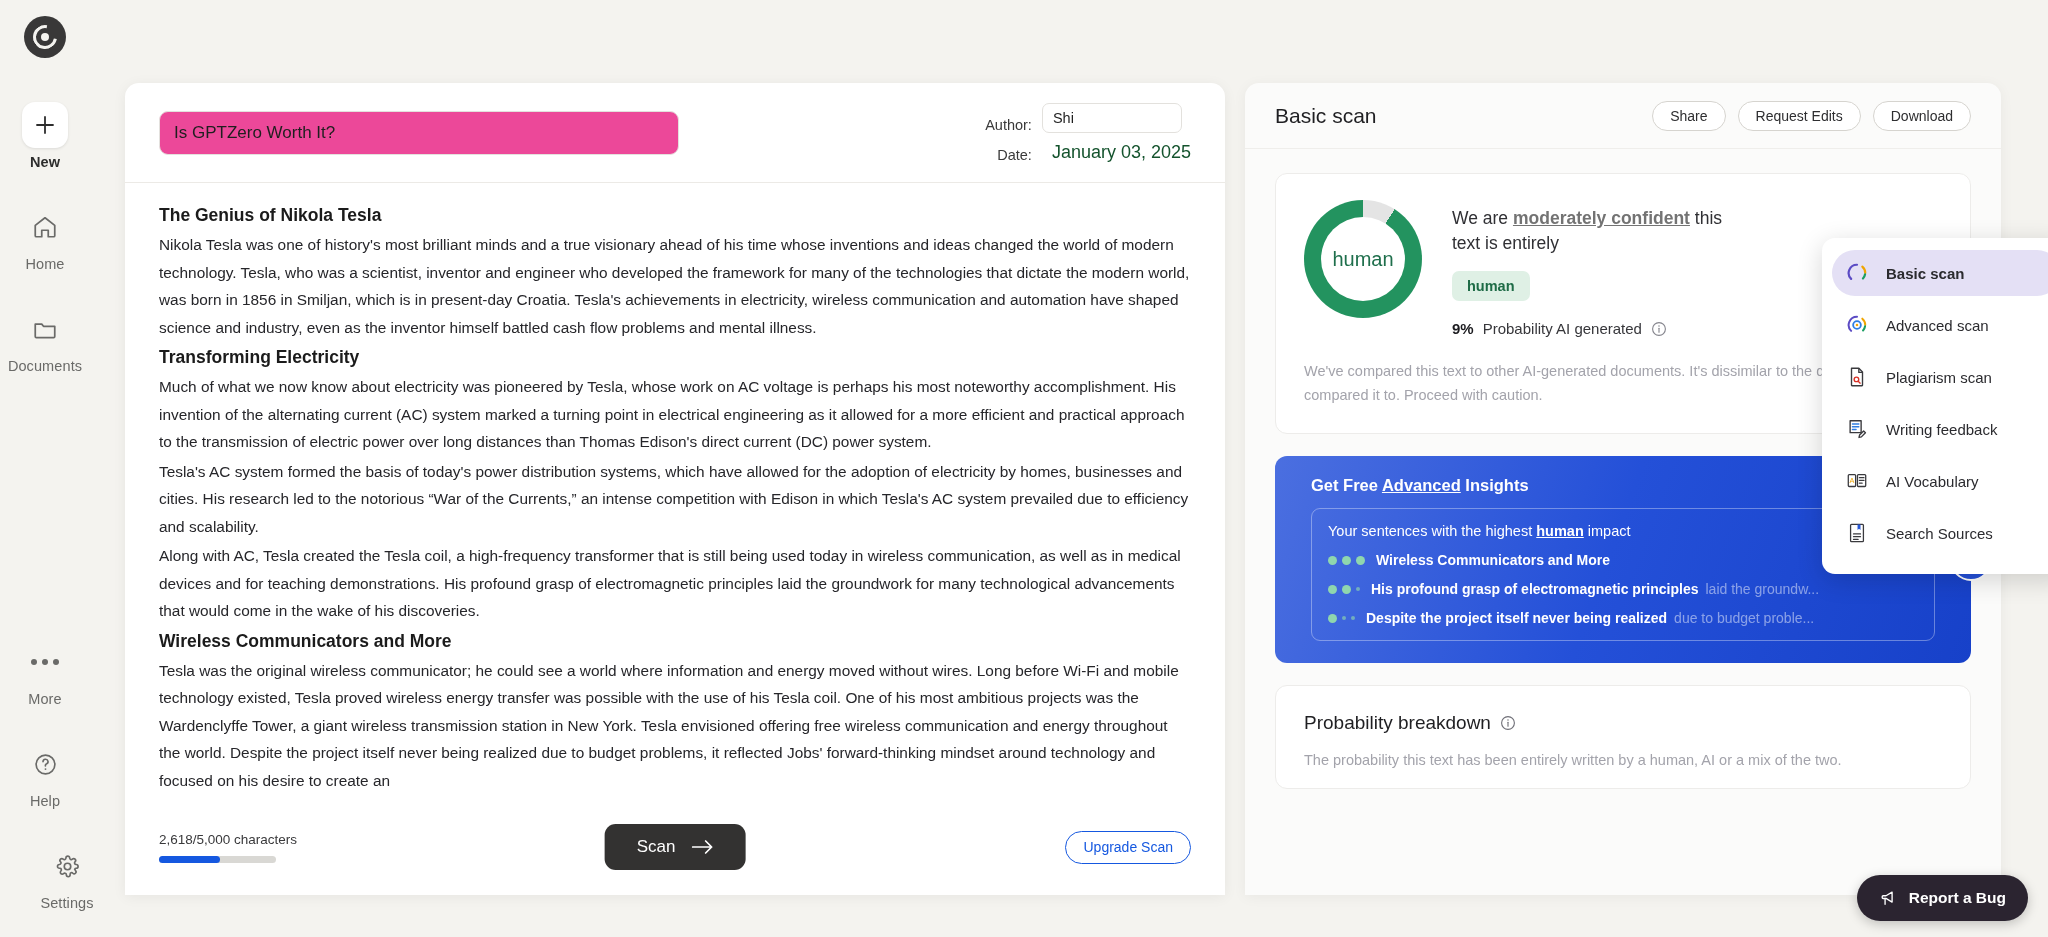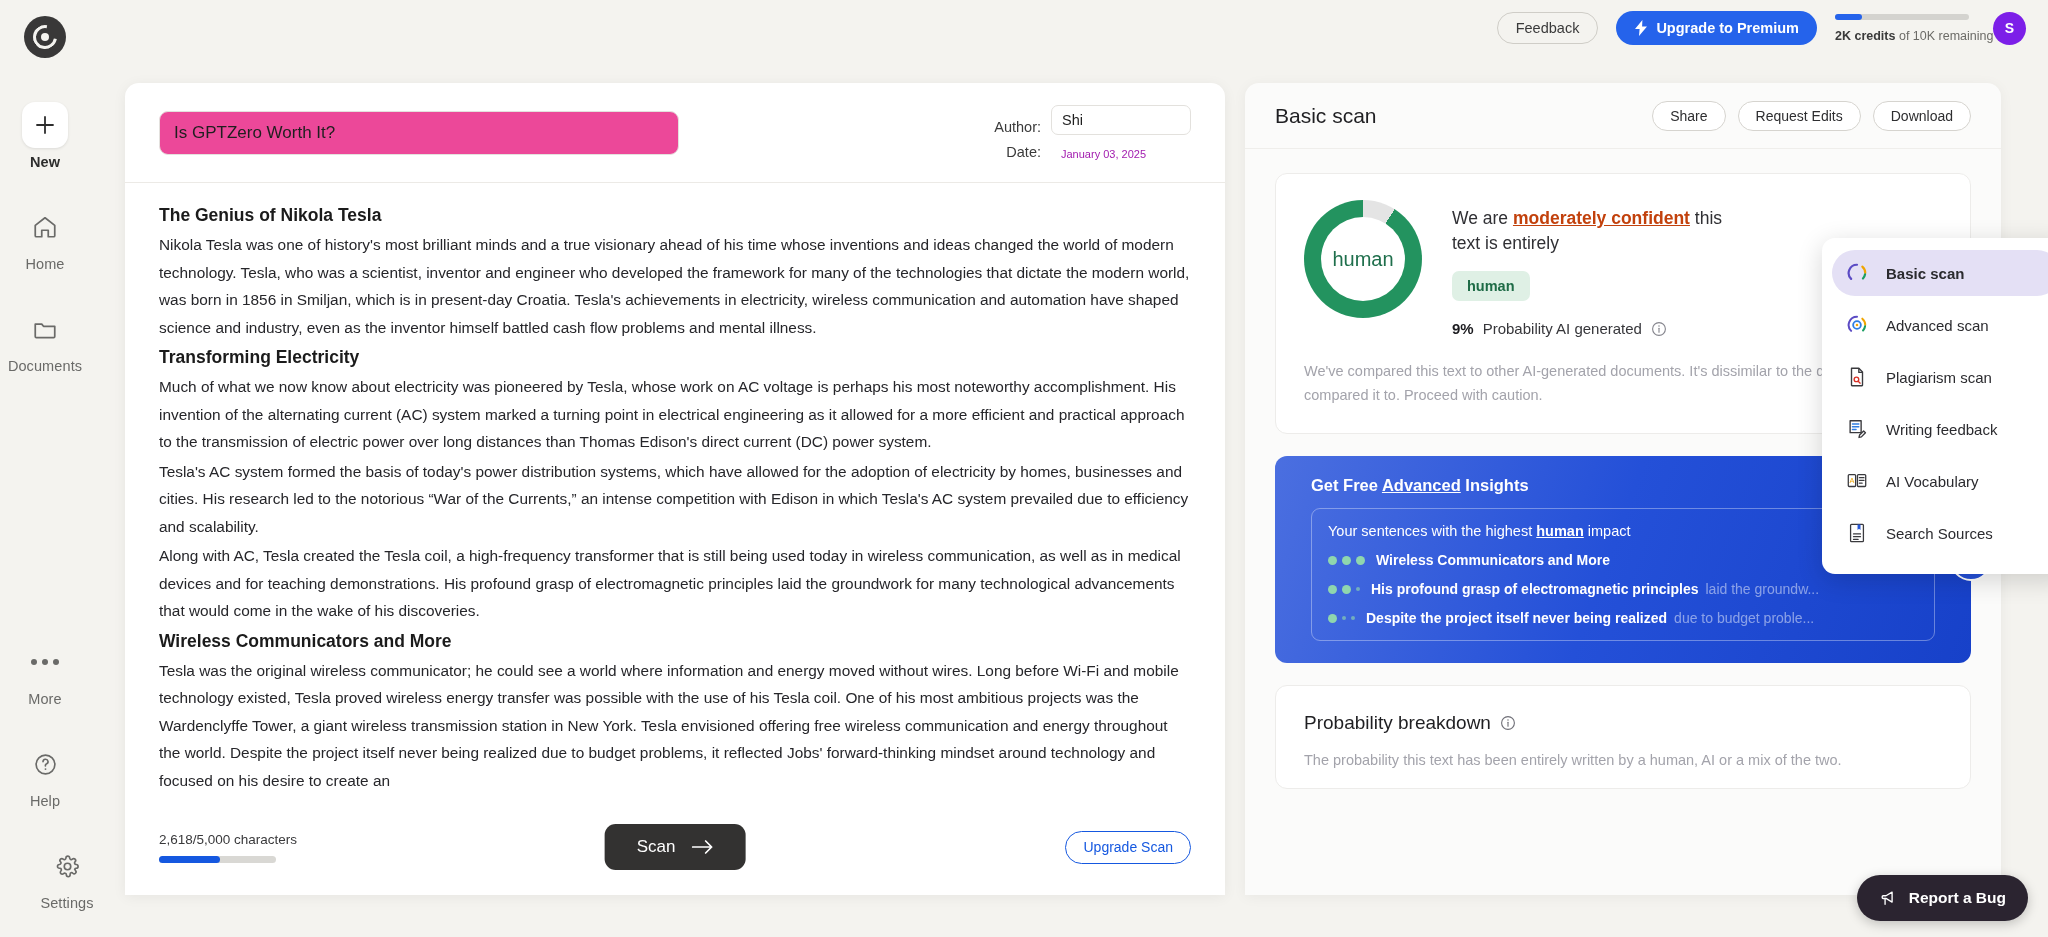"Feedback" div.topbar { html: <div> <button>Feedback</button> <button> <span> <svg> <path></path> </svg> </span> <span>Upgrade to Premium</span> </button> <div> <div> <div></div> </div> <div> <b>2K credits</b><span> of 10K remaining</span> </div> </div> <div>S</div> </div> -> none }
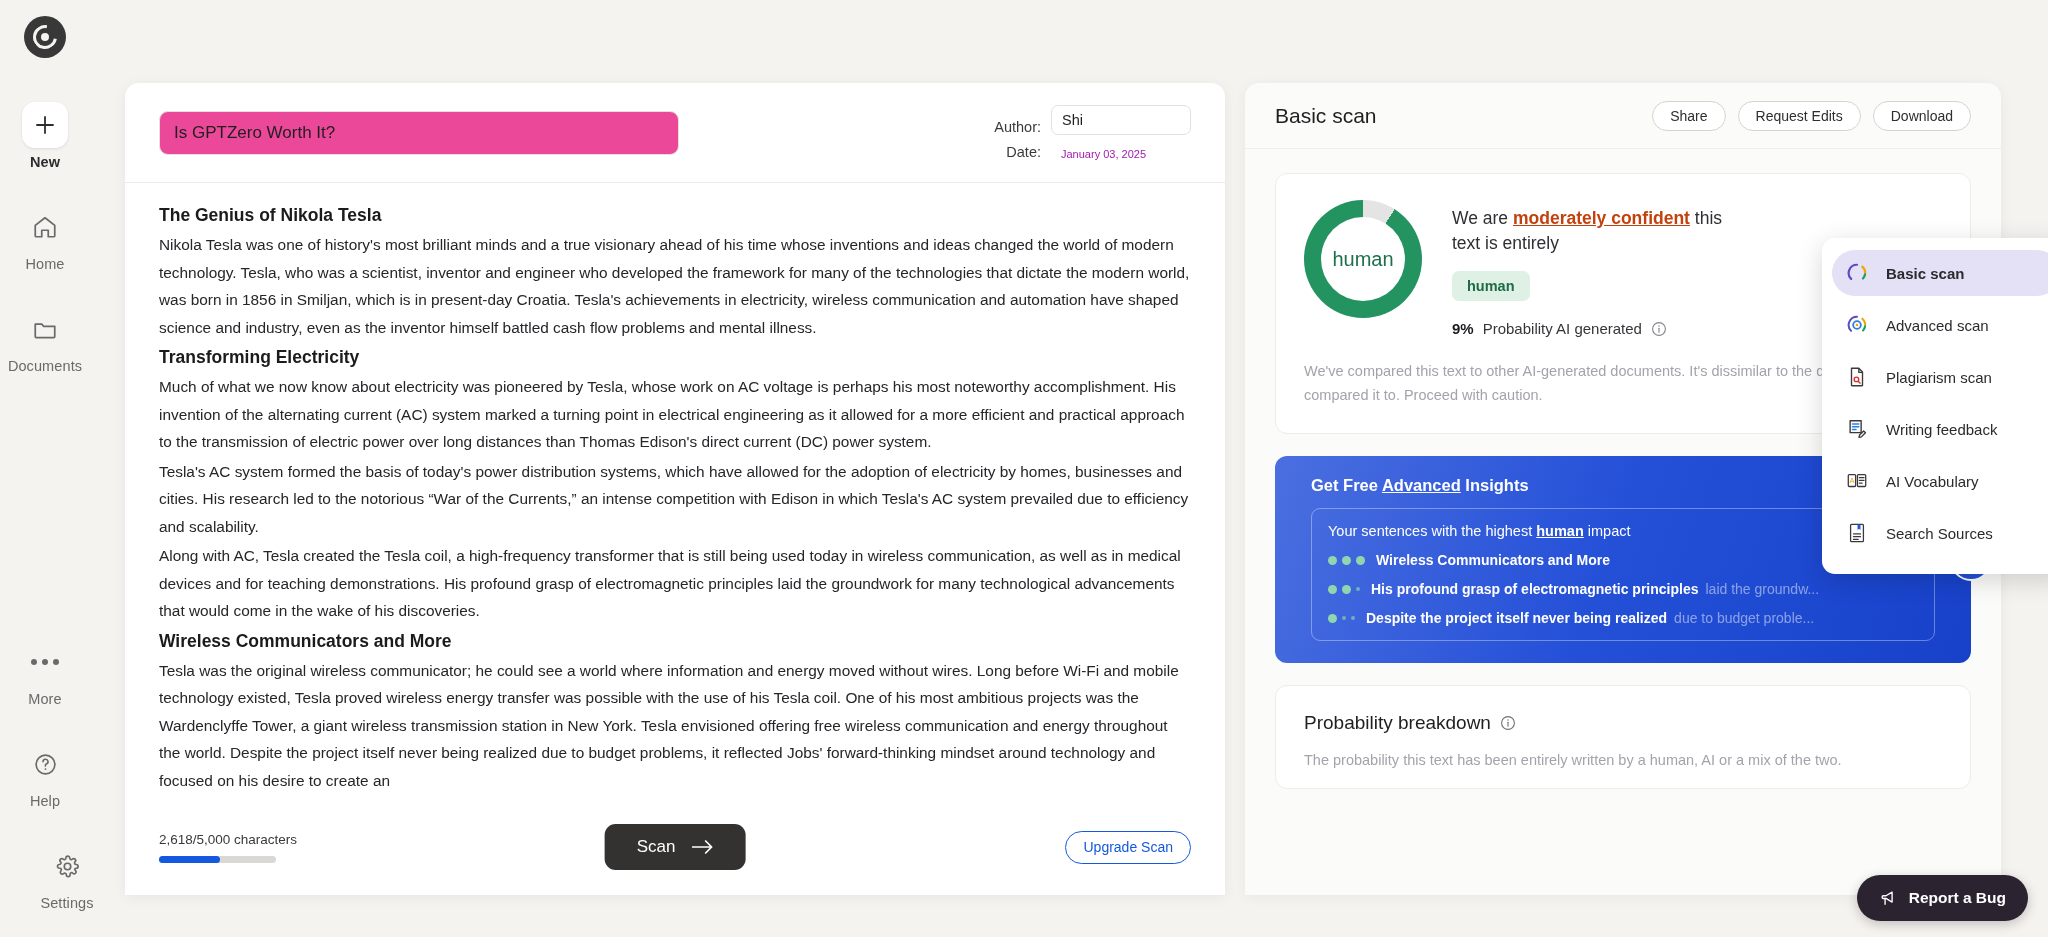"January 03, 2025" .date-val { color: #a21caf -> #14532d; font-size: 11px -> 18px }
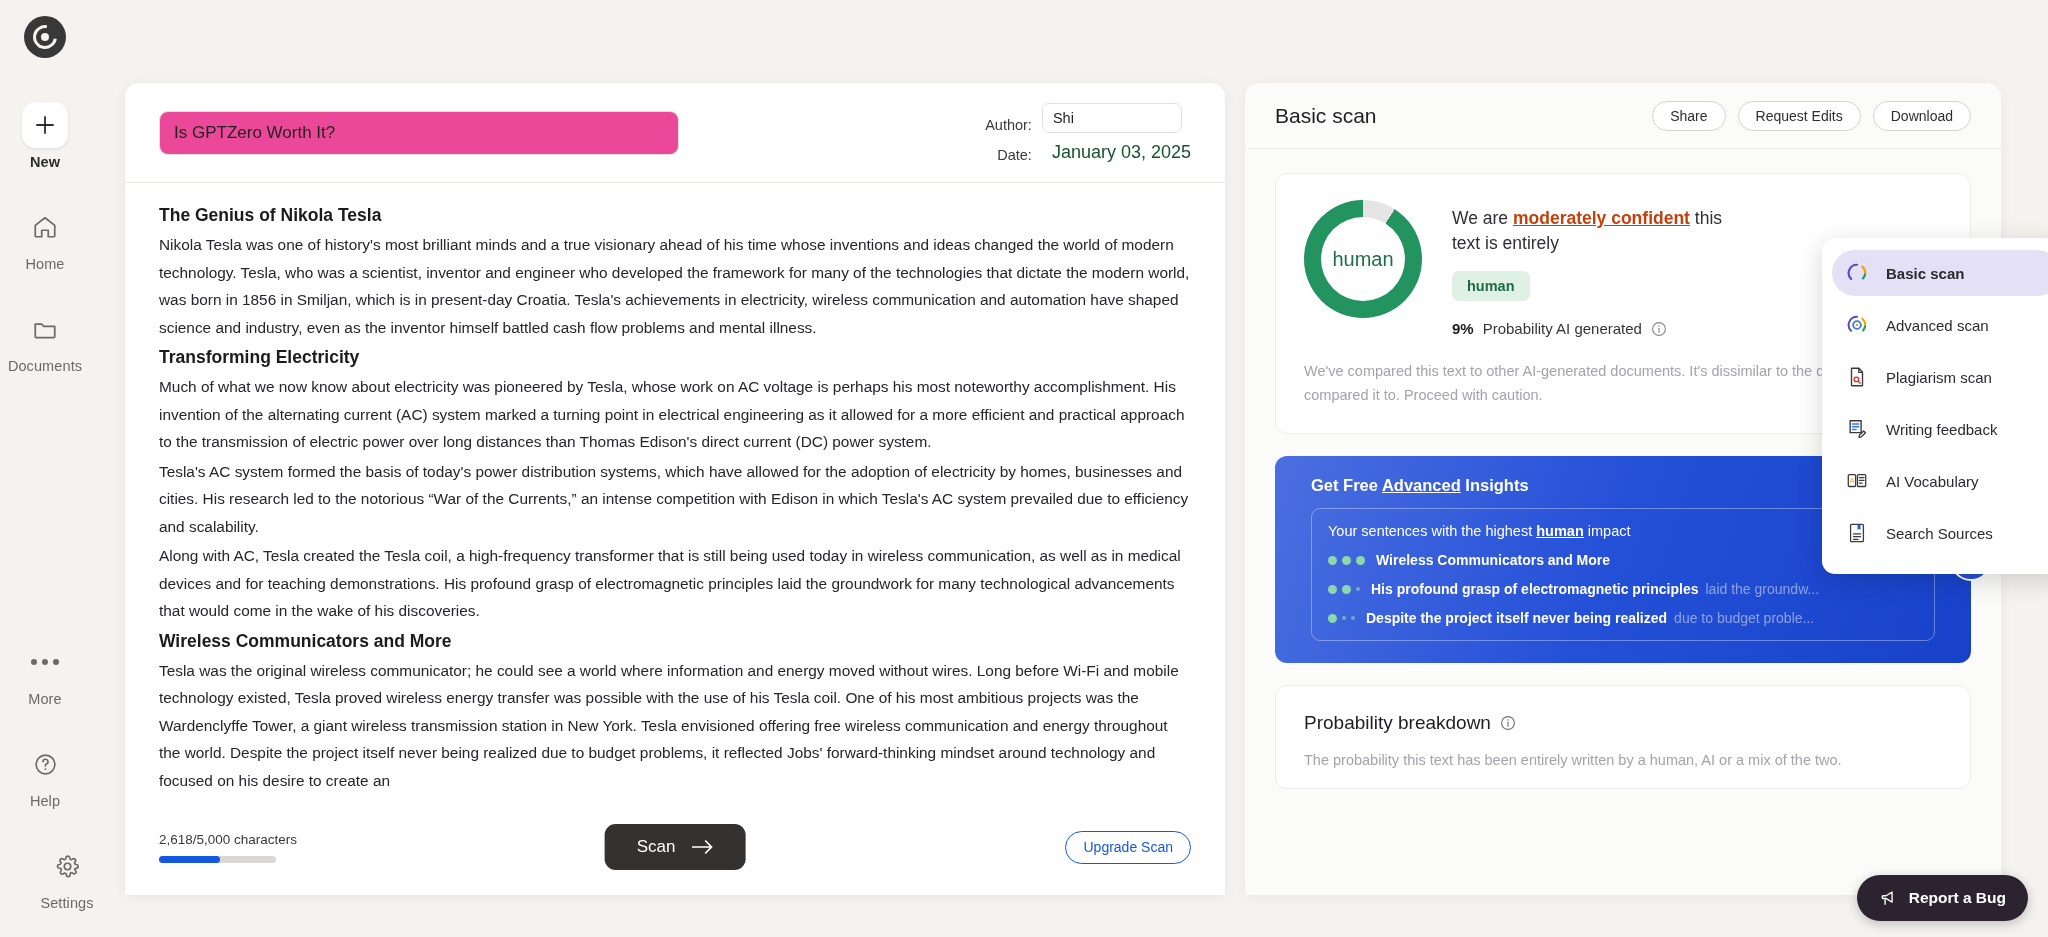"moderately confident" .vline u { color: #c2410c -> #737373 }
